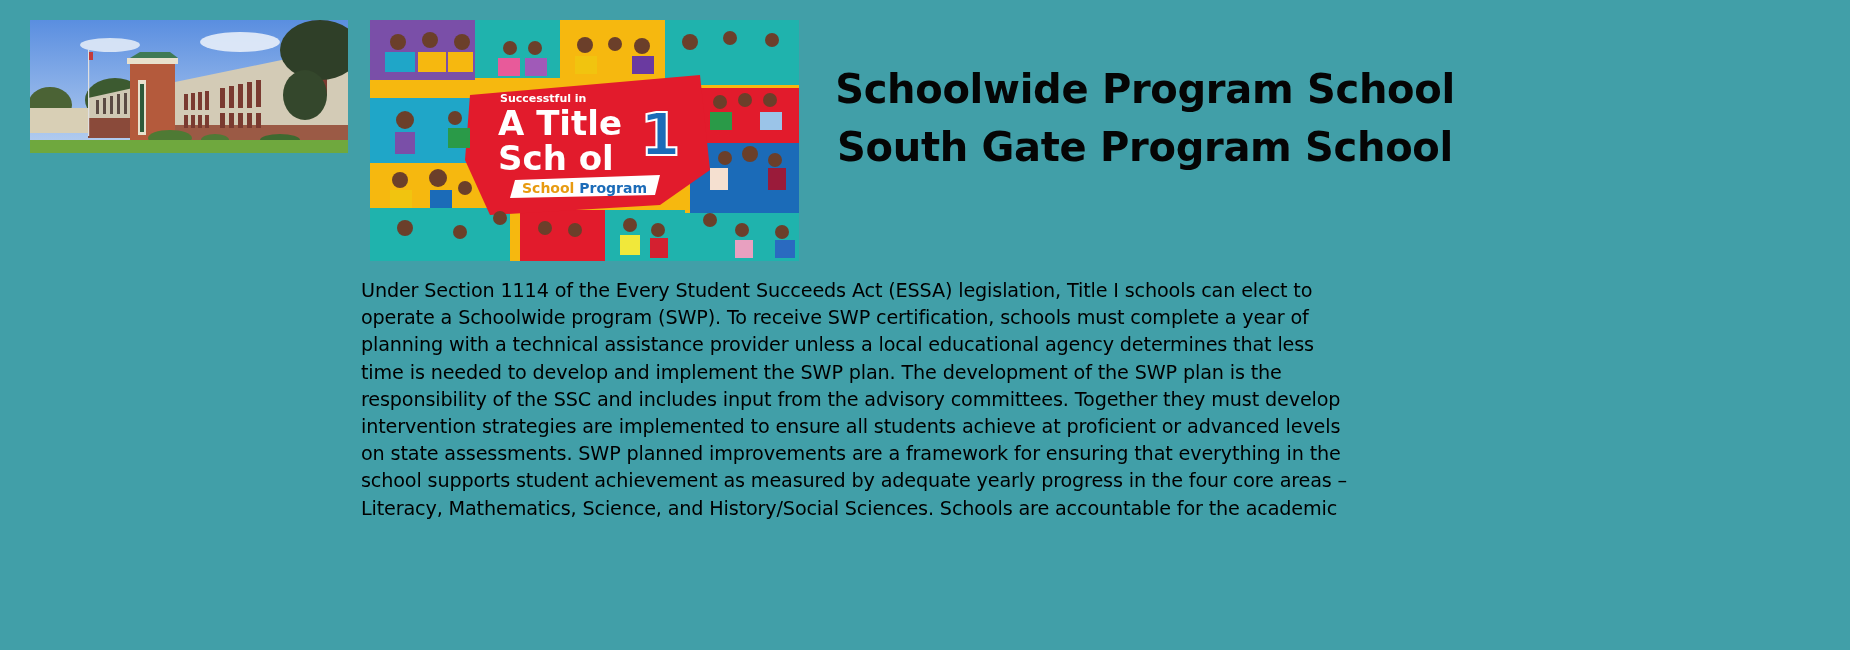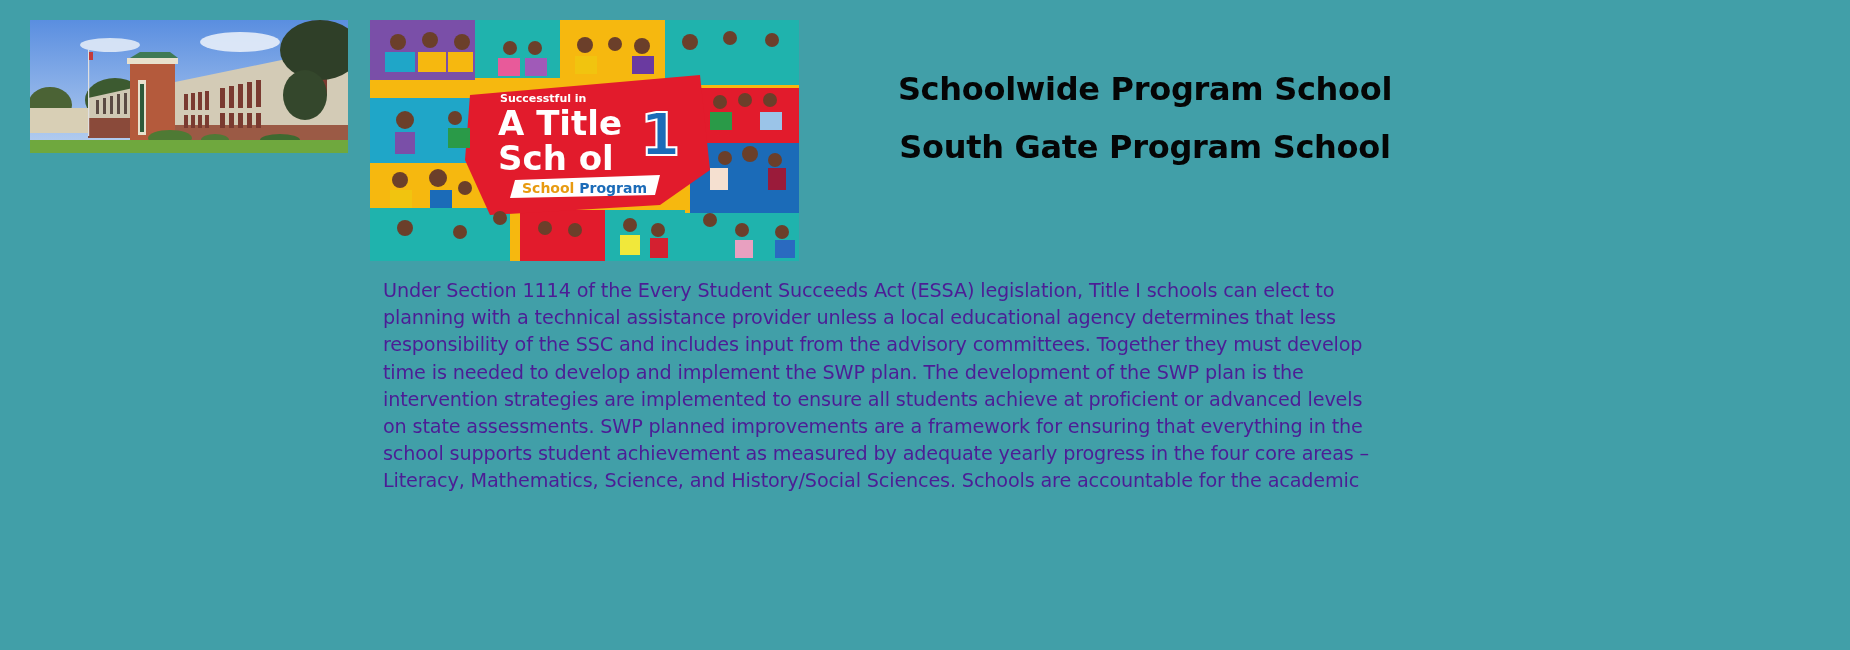"Schoolwide Program School" .title-block { font-size: 32px -> 40px }
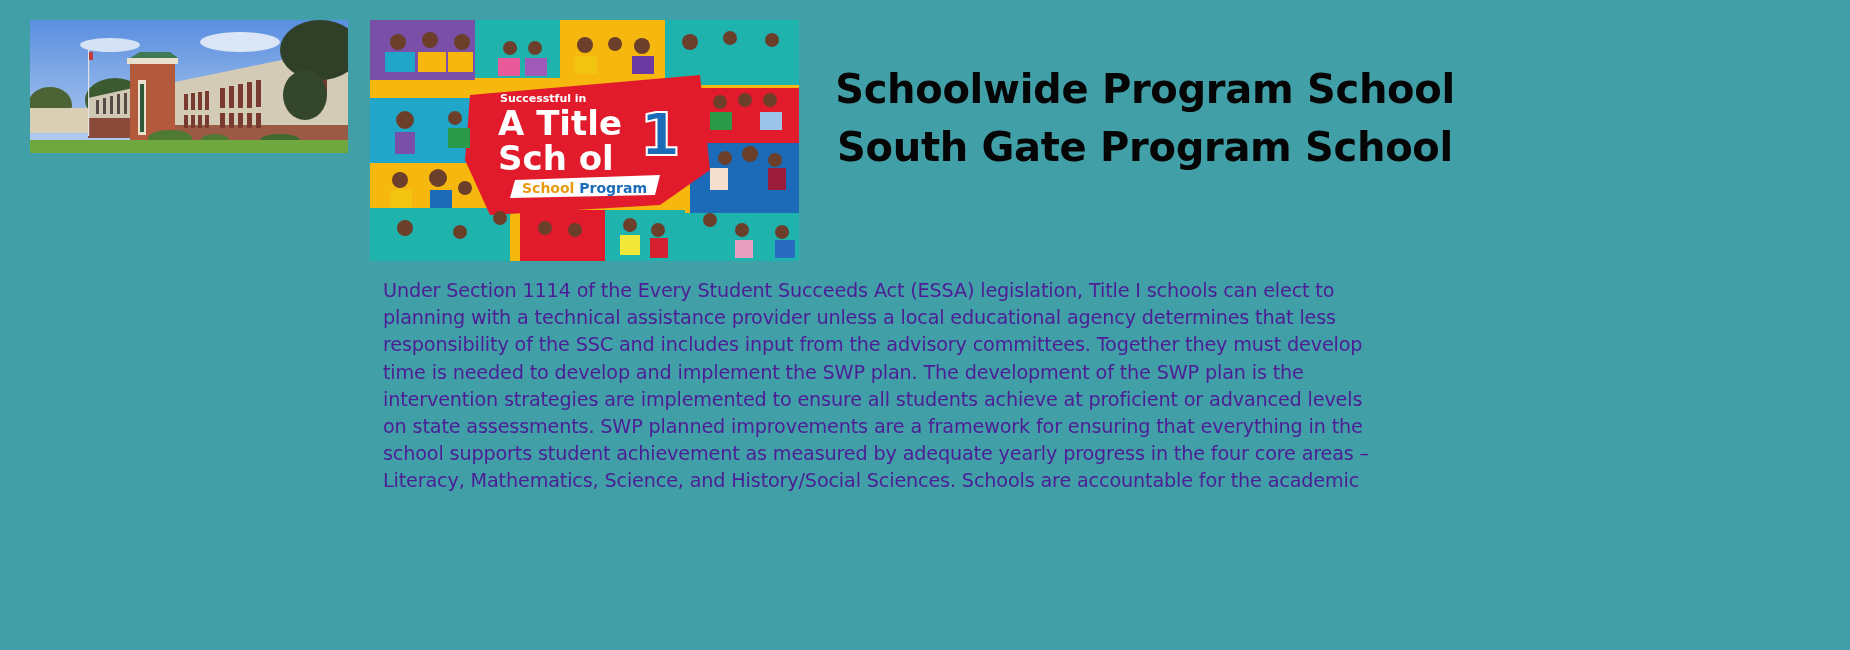"Under Section 1114 of the" .body-text { color: #4c1d95 -> #000000; left: 383px -> 361px }
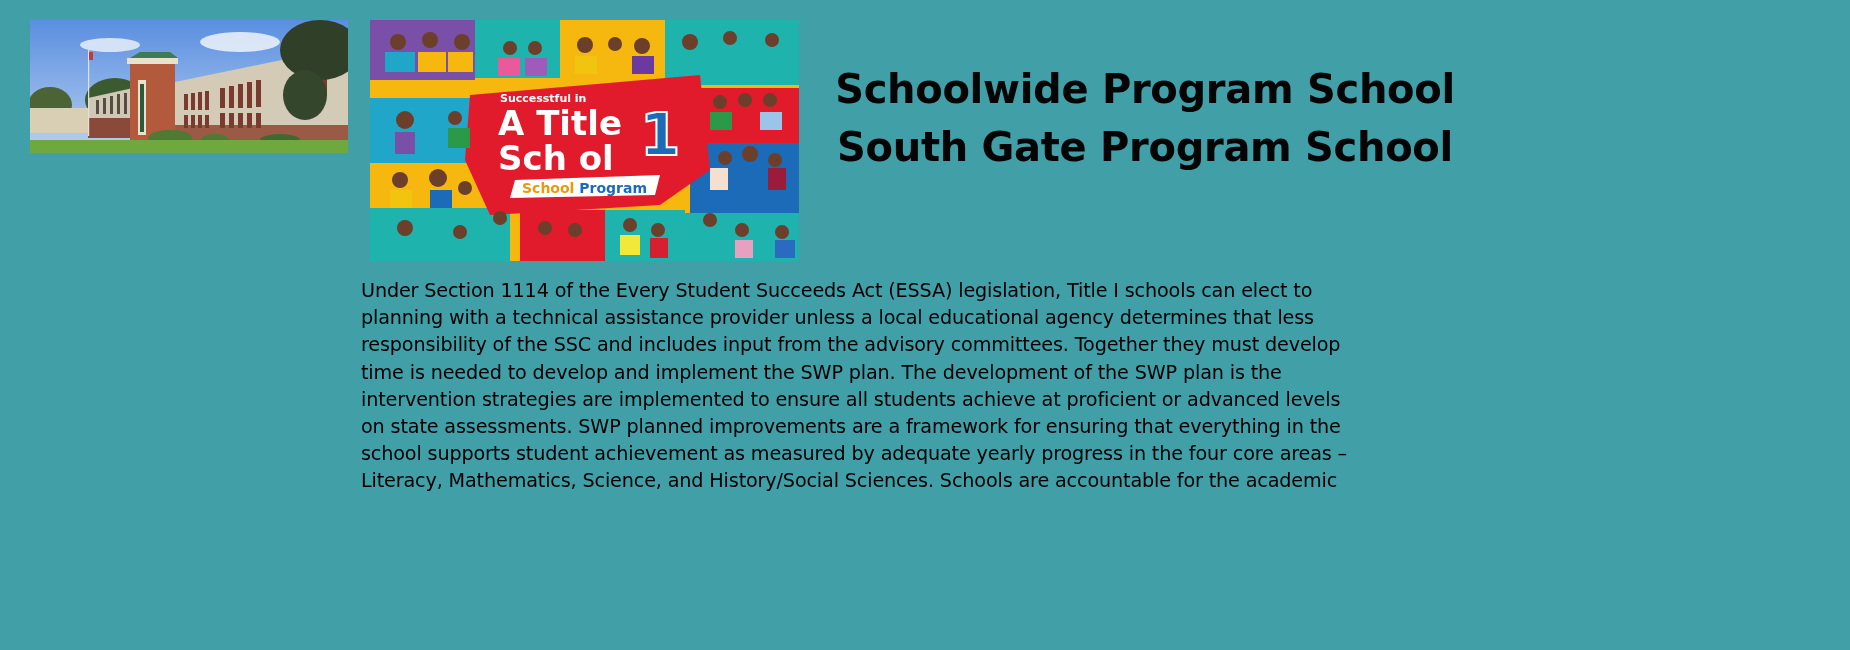"operate a Schoolwide program (SWP)." span.body-line { html: none -> <span>operate a Schoolwide program (SWP). To receive SWP certification, schools must complete a year of</span> }
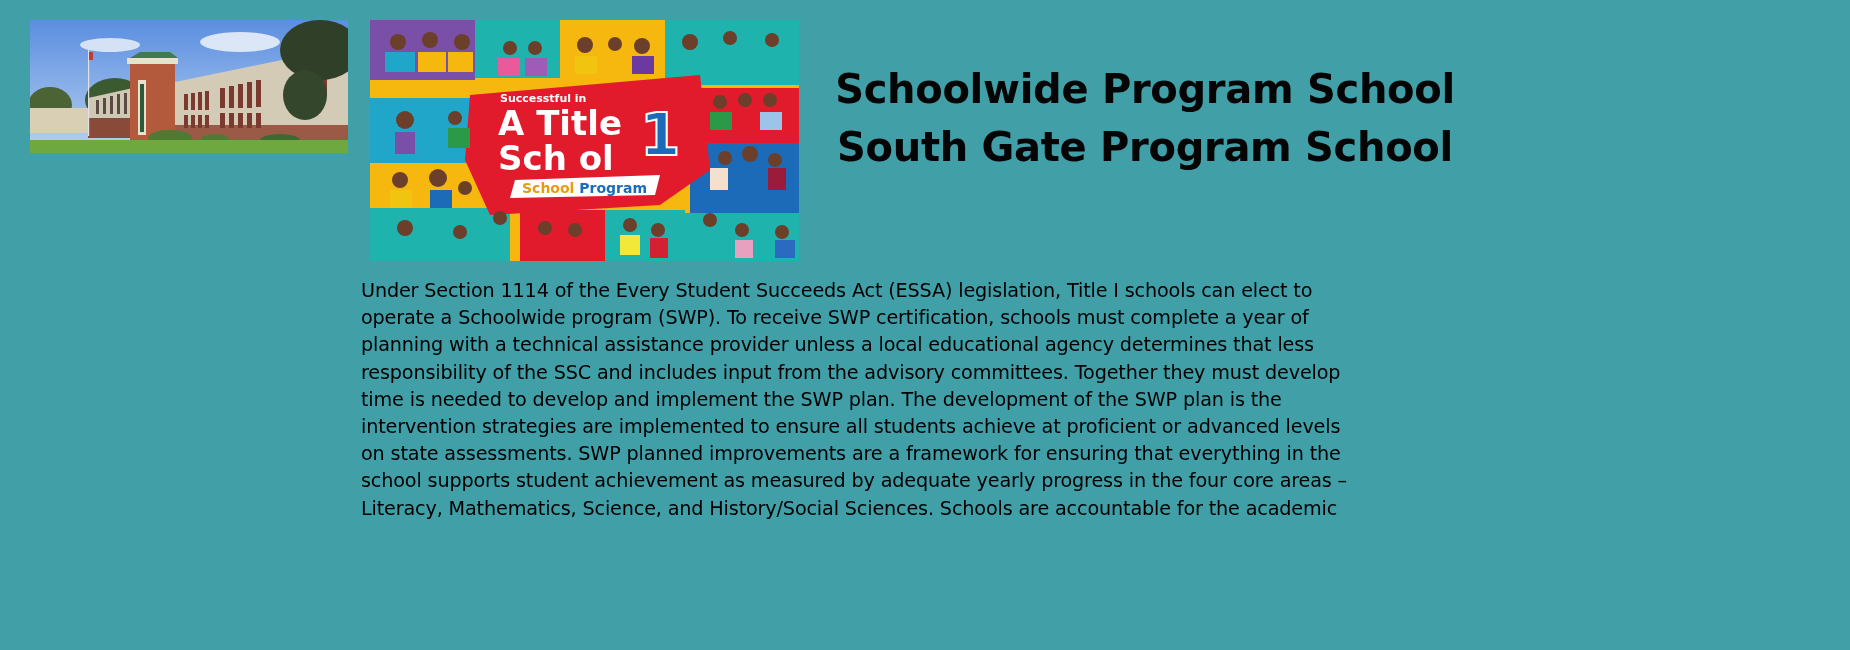"responsibility of the SSC and" span.body-line { order: before "time is needed to develop" -> after "time is needed to develop" }
